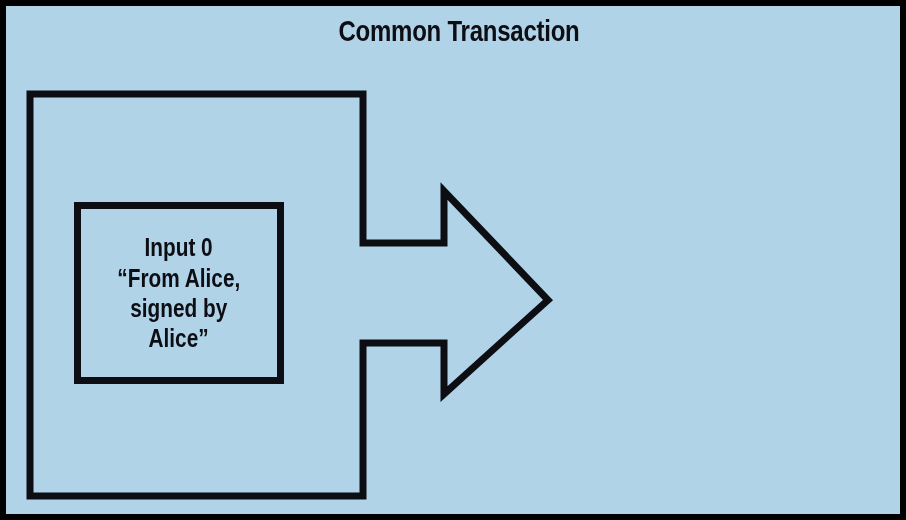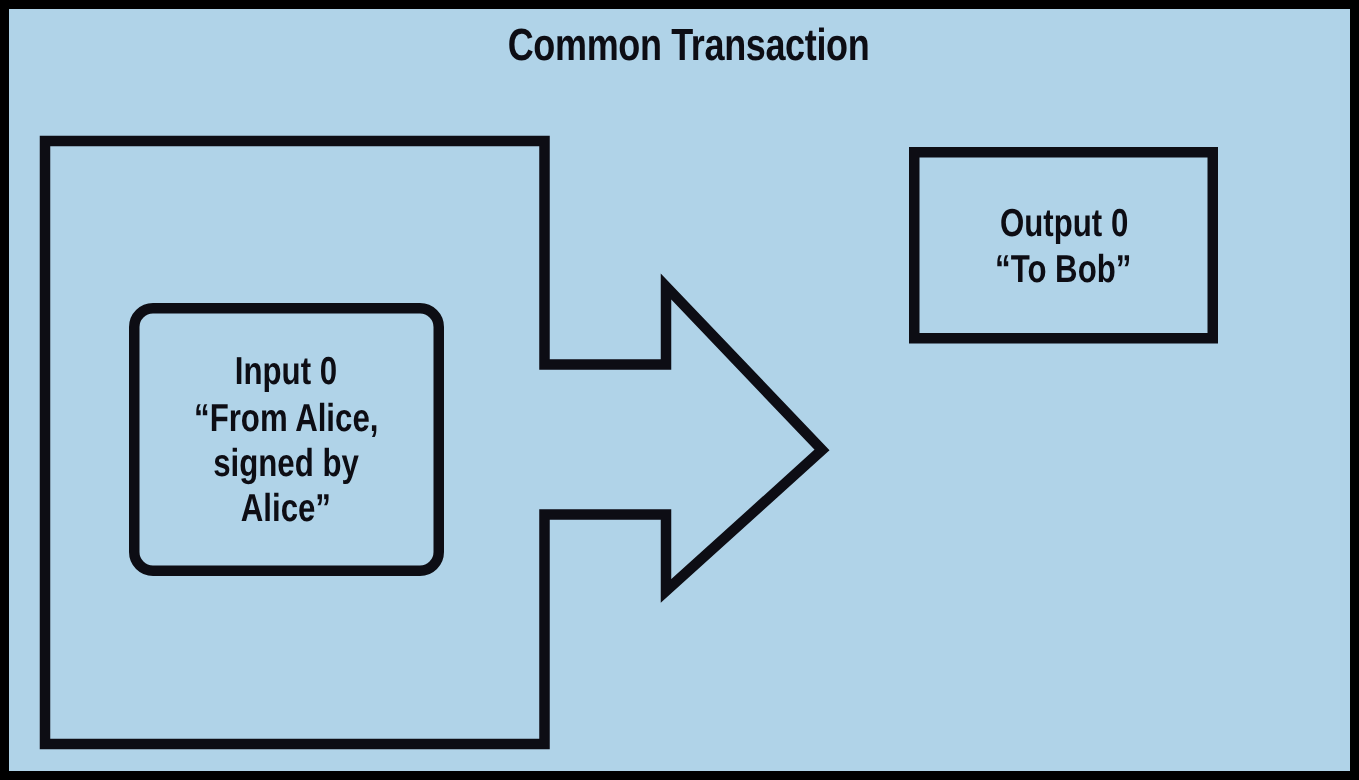"Output 0" div.node-box { html: <div> <div>Output 0</div> <div>“To Bob”</div> </div> -> none }
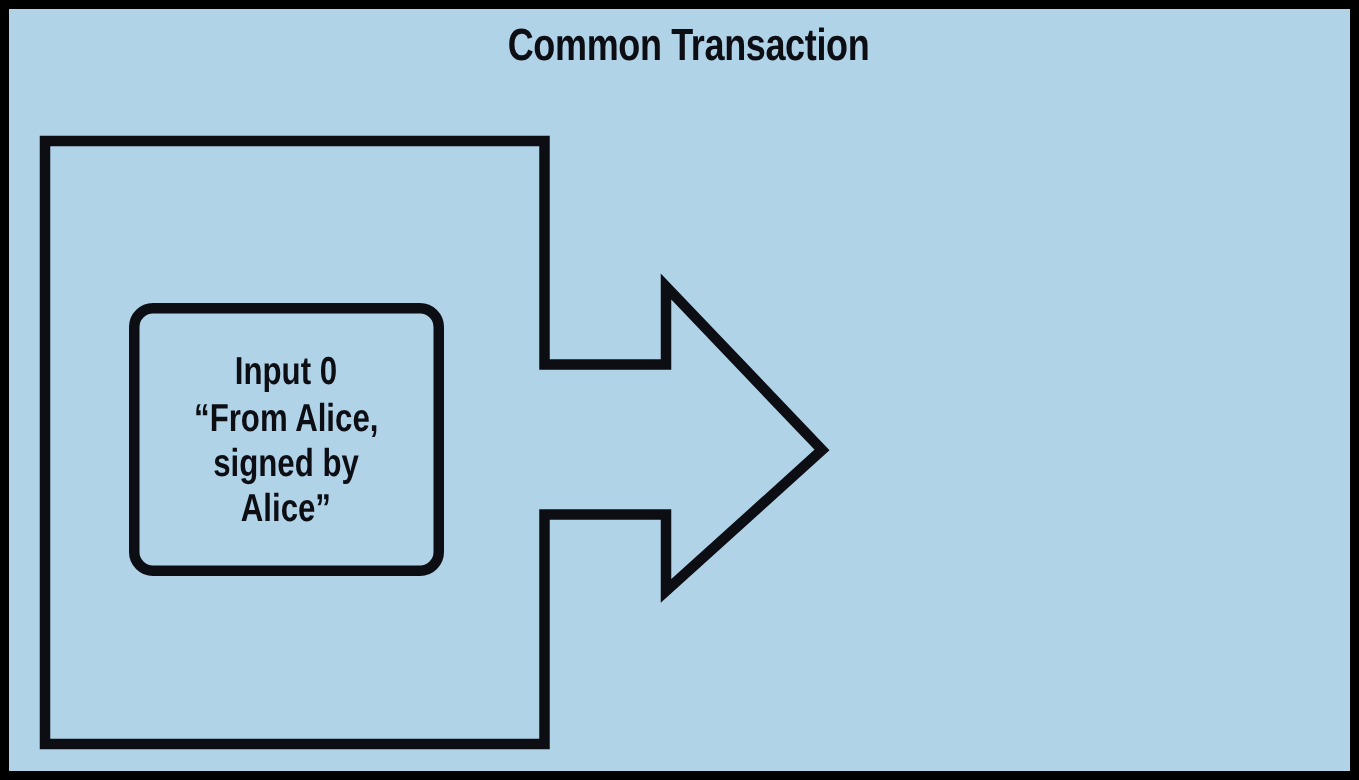"Input 0" #input-0-box { border-radius: 16px -> none; left: 80px -> 68px }
